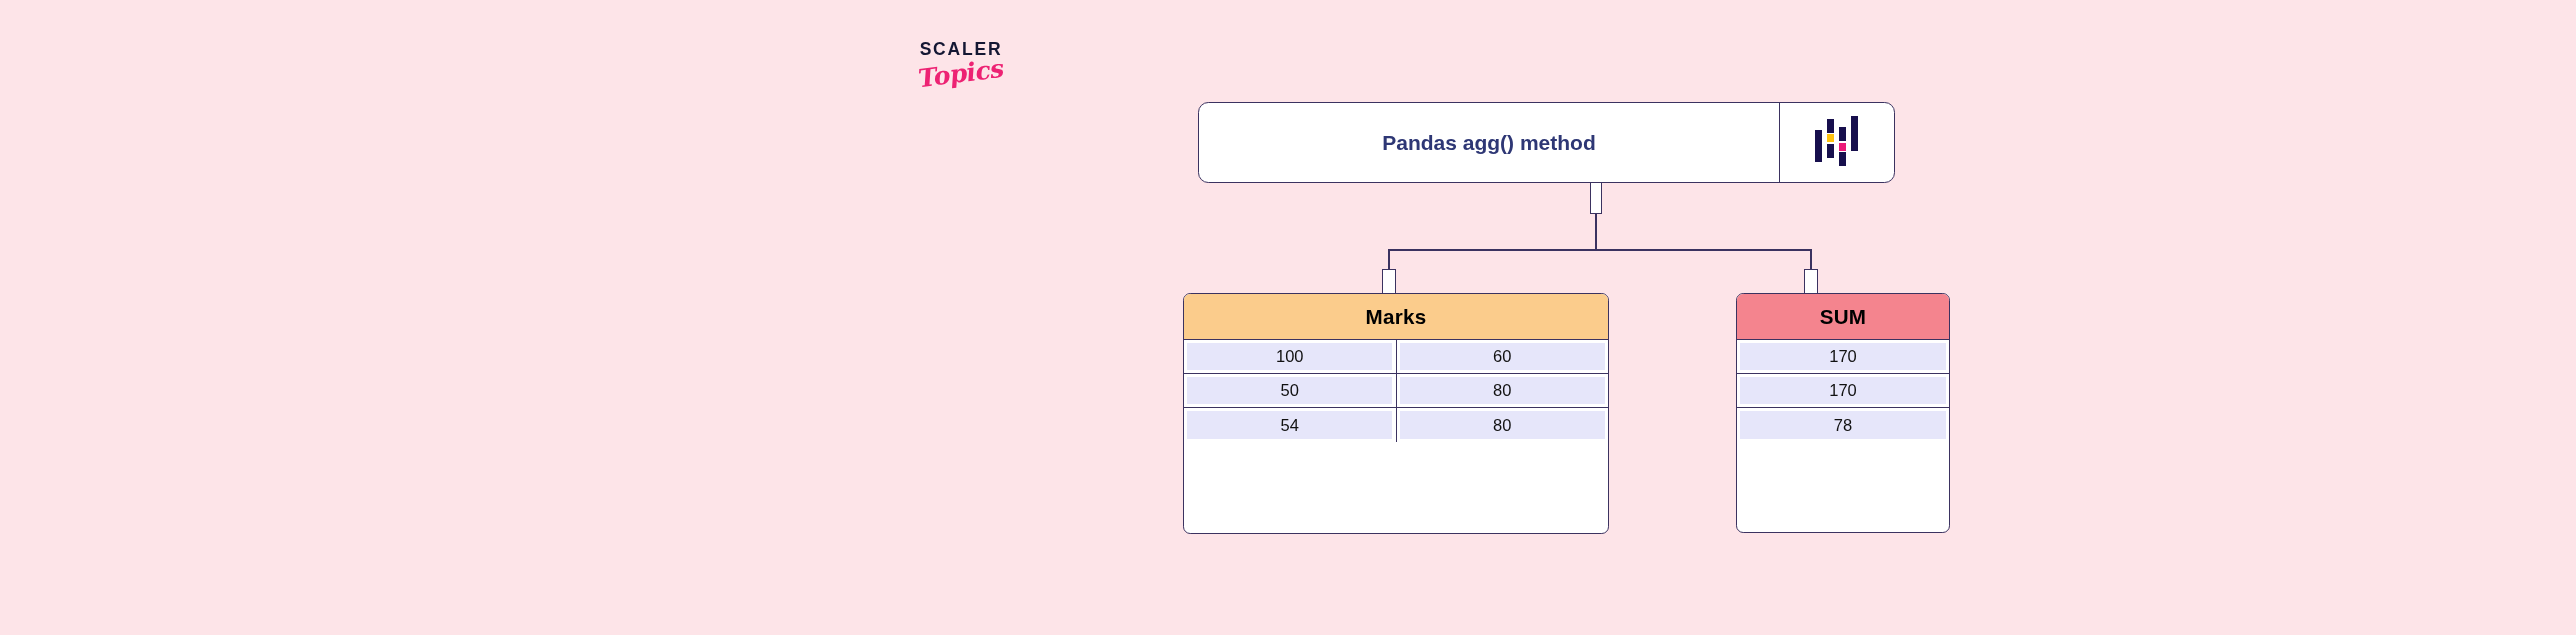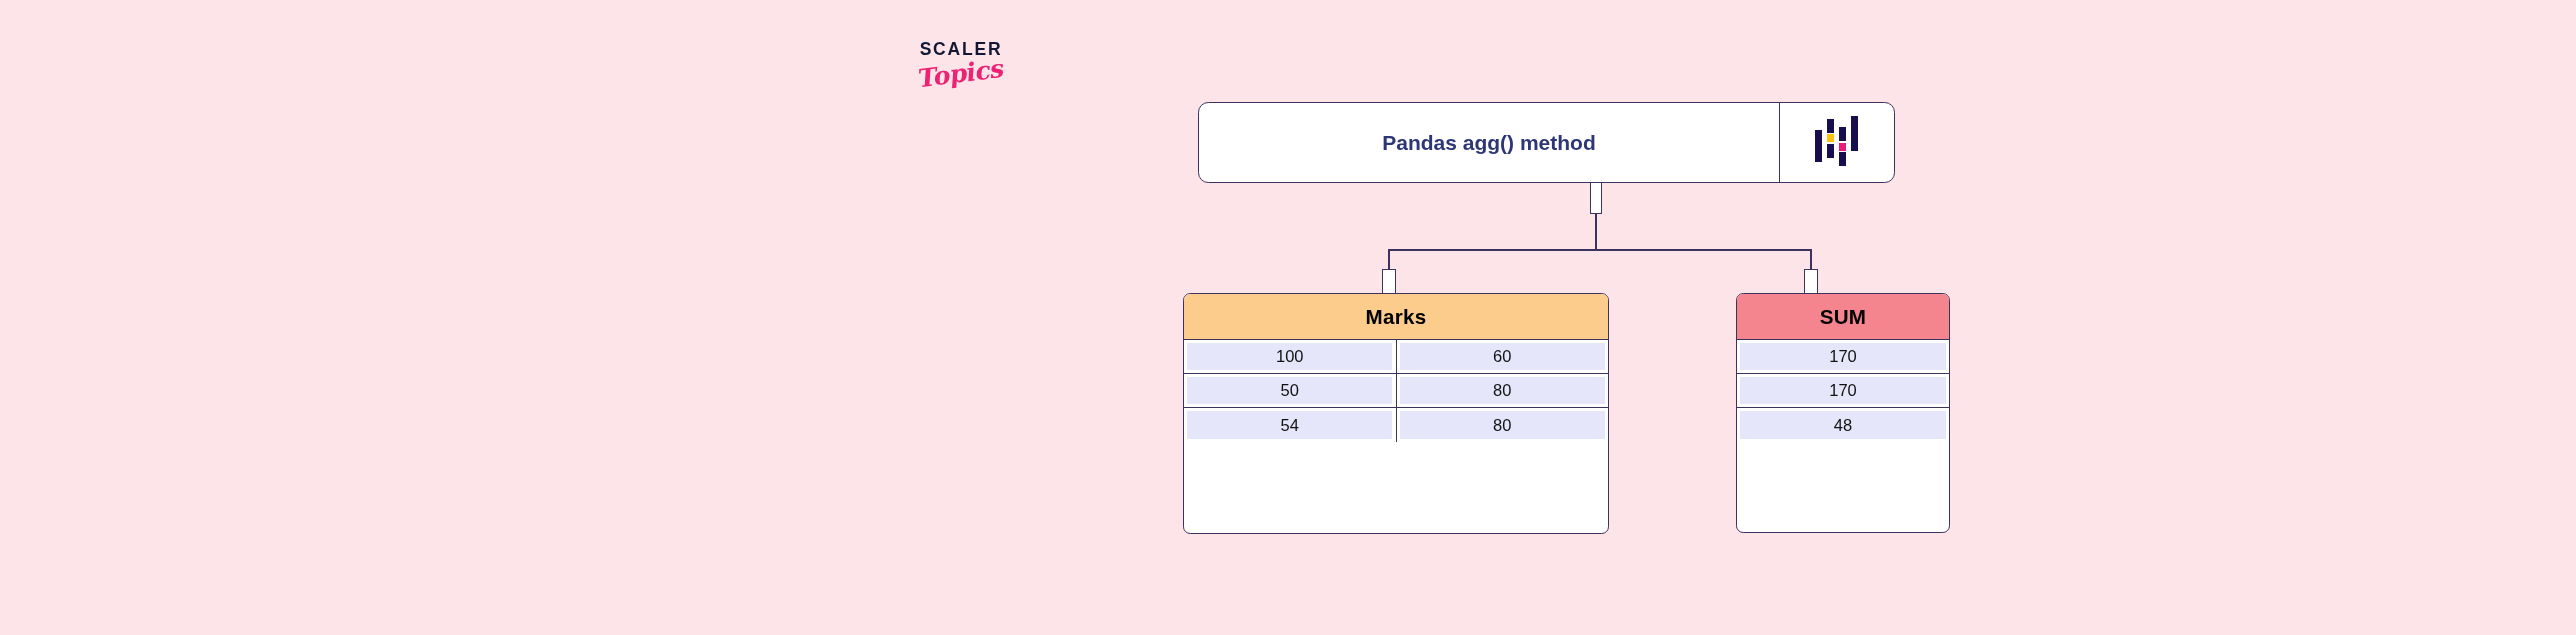"48" div.cell-inner { text: 48 -> 78 }
